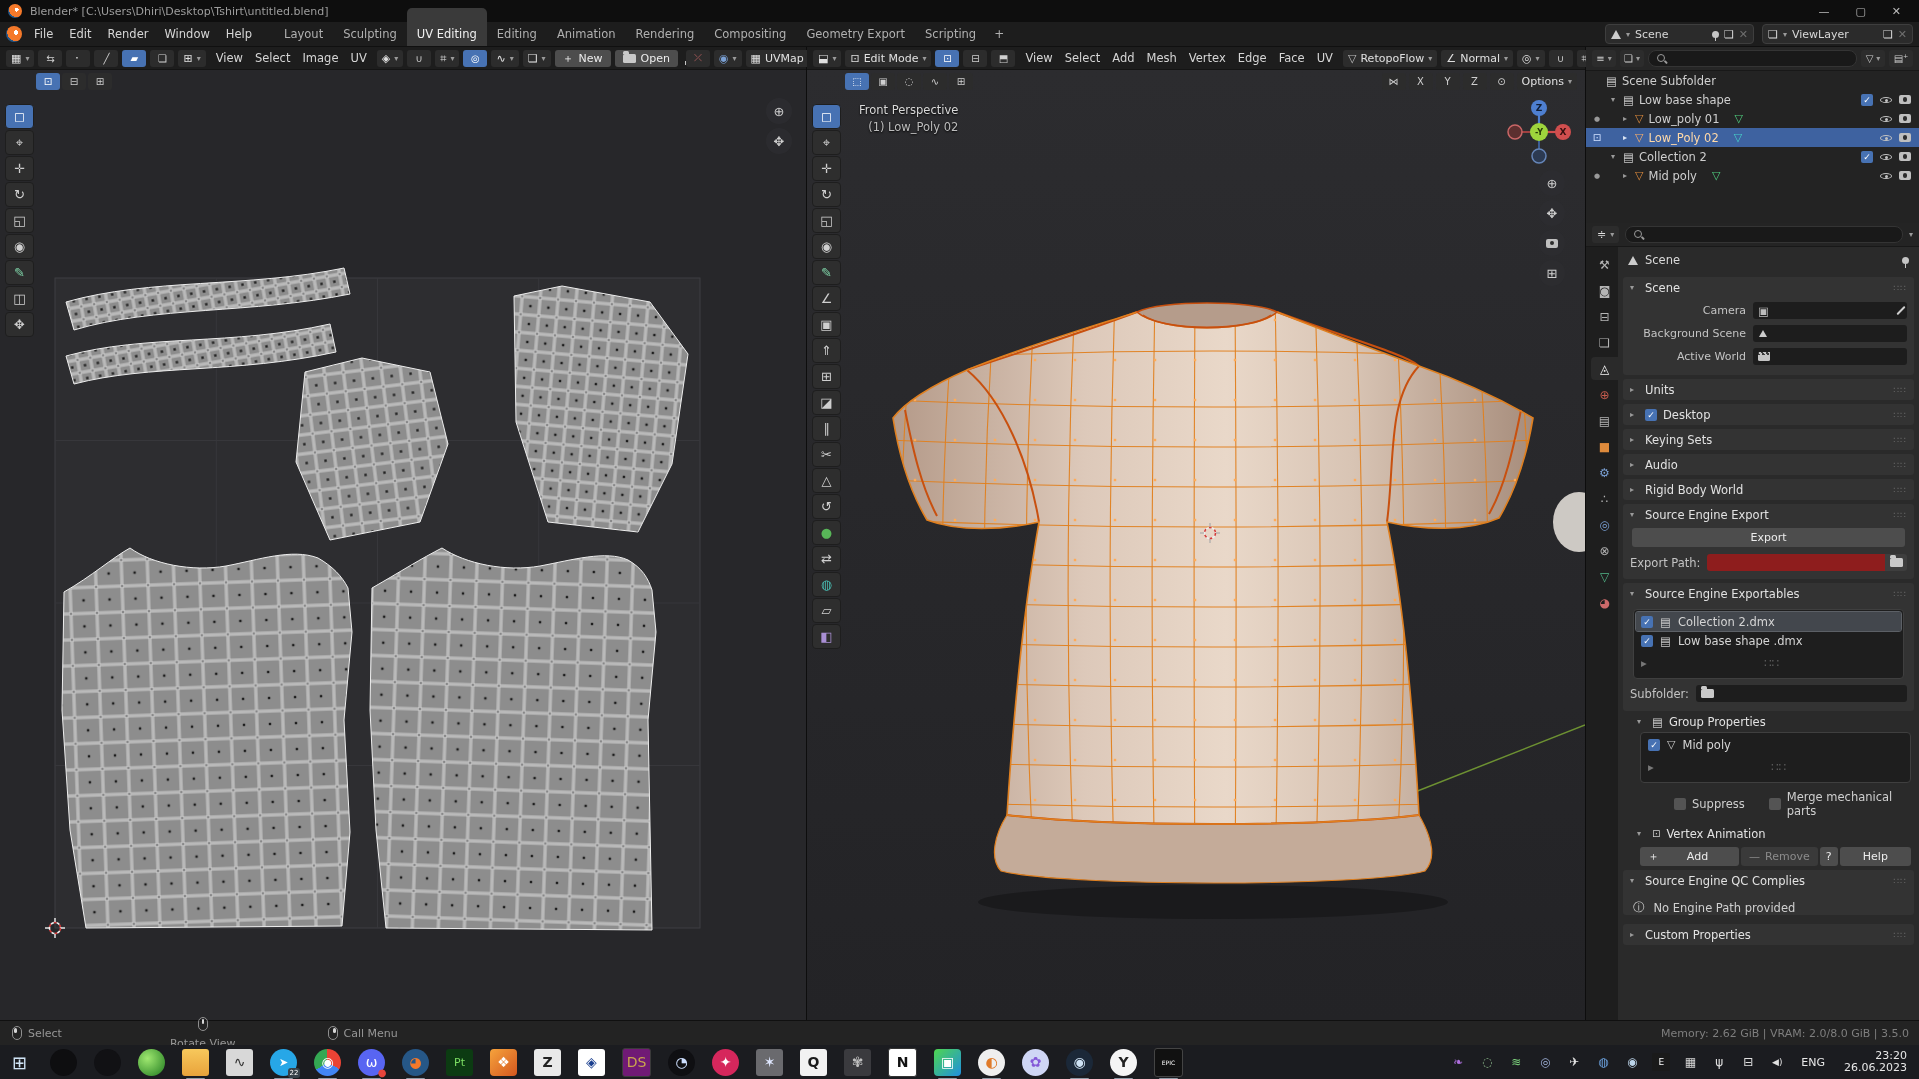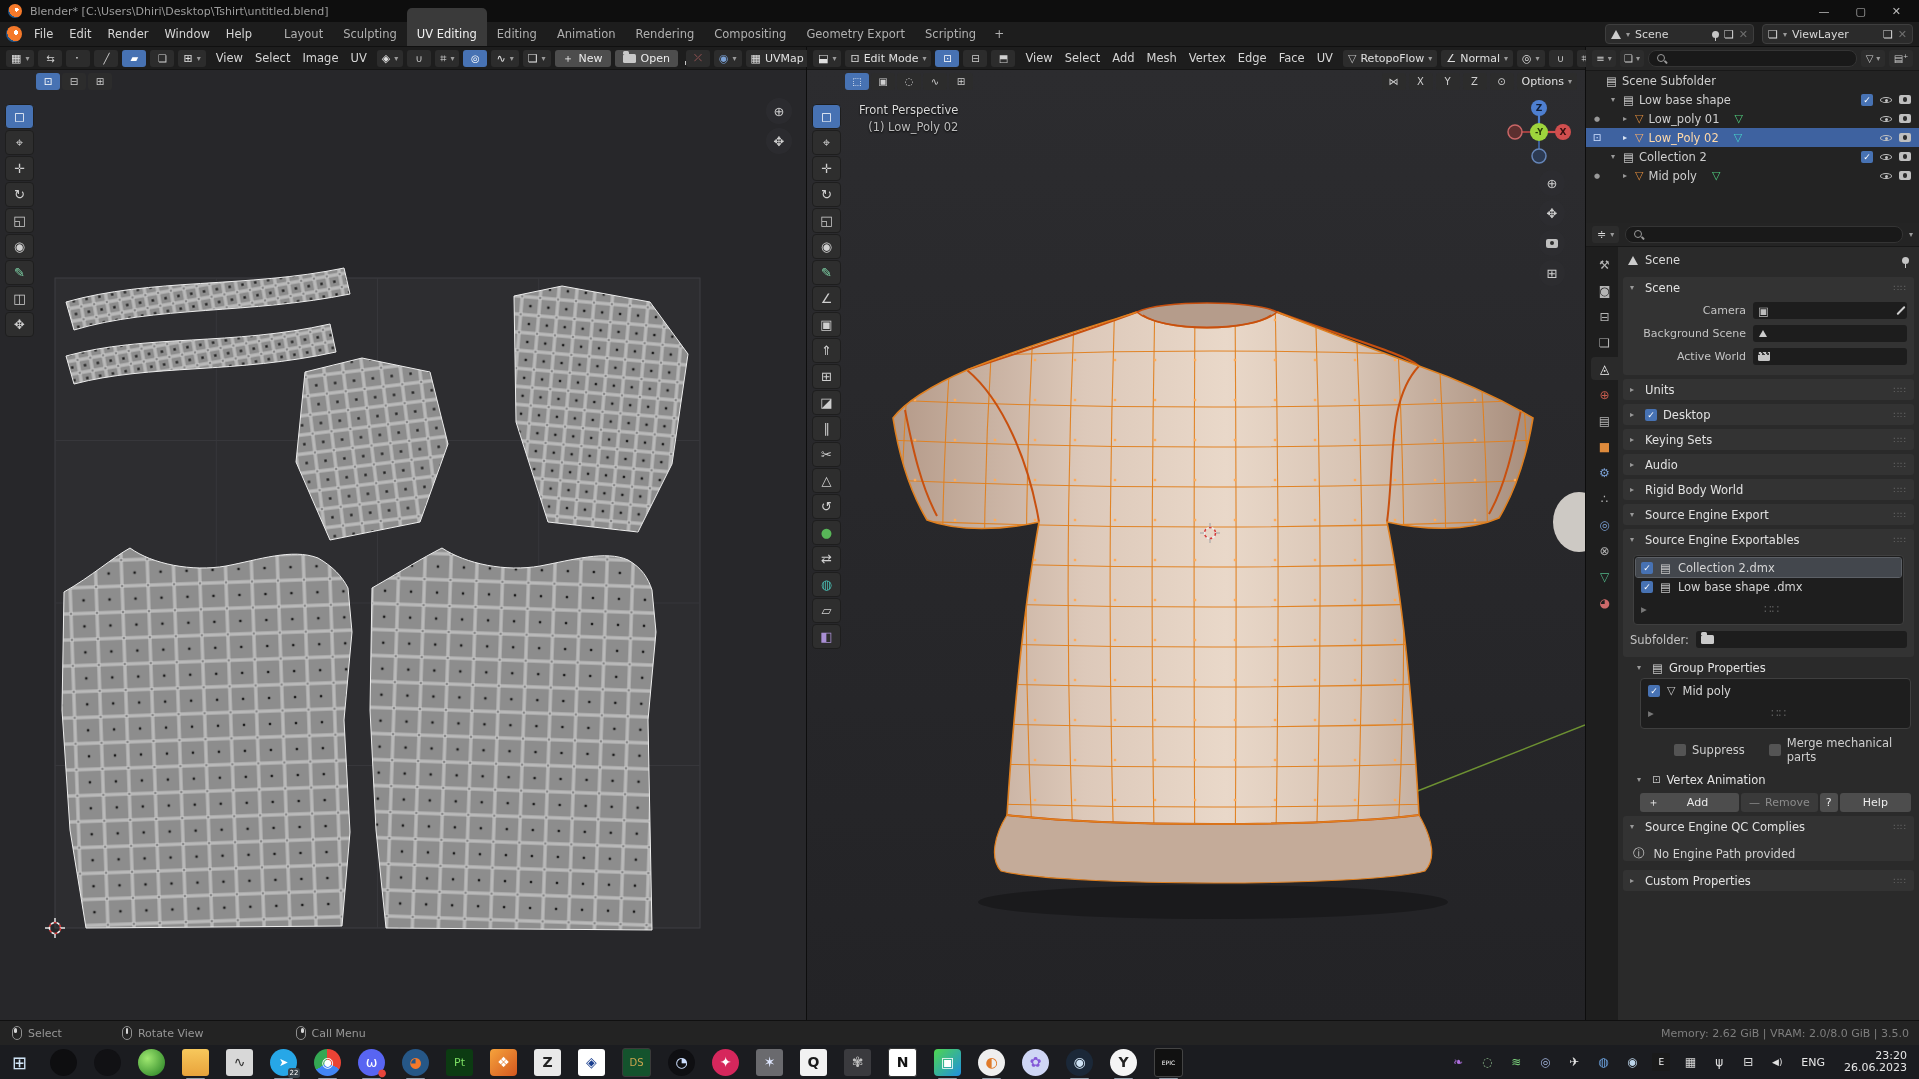"Export" div.pbody { html: none -> <div> <div> <span>Export</span> </div> <div> <span>Export Path:</span> <span></span> <span> <span></span> </span> </div> </div> }
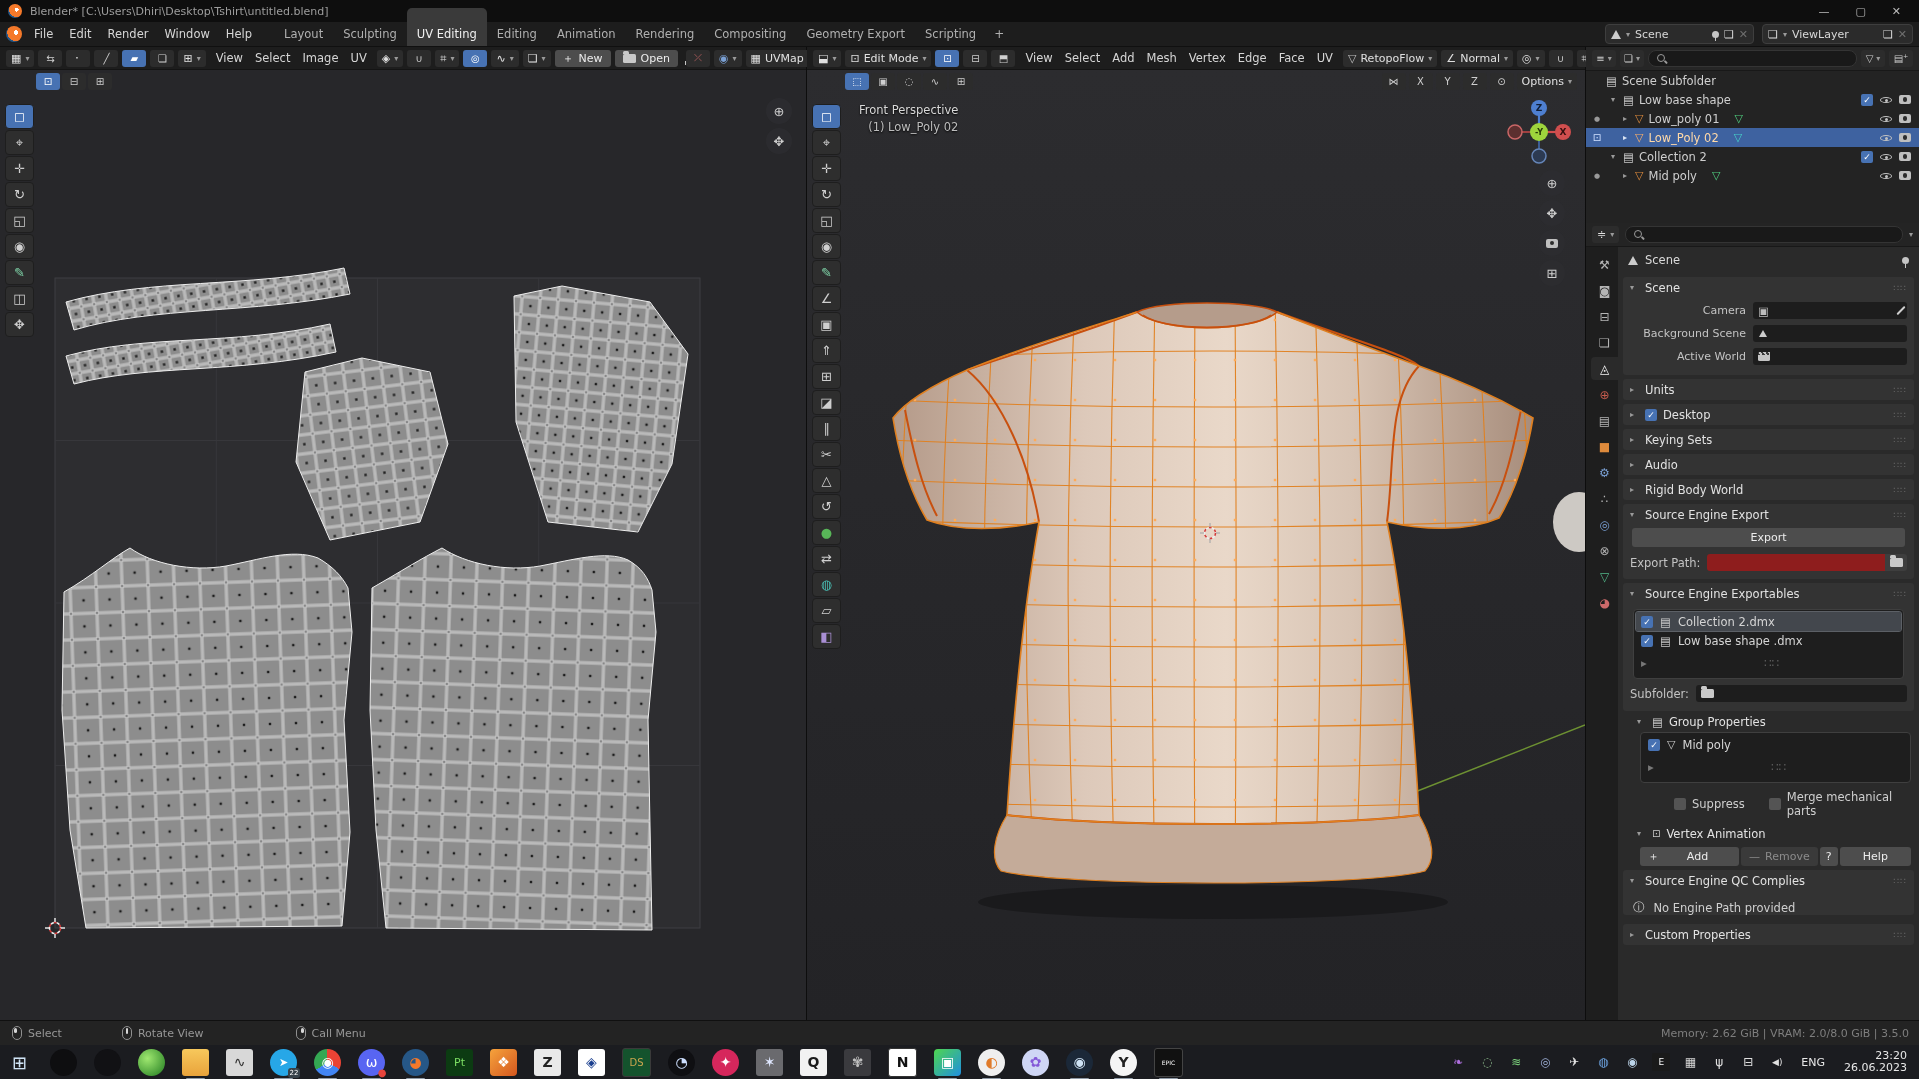"Rotate View" span.sb-item { flex-direction: none -> column; margin-left: 60px -> 108px }
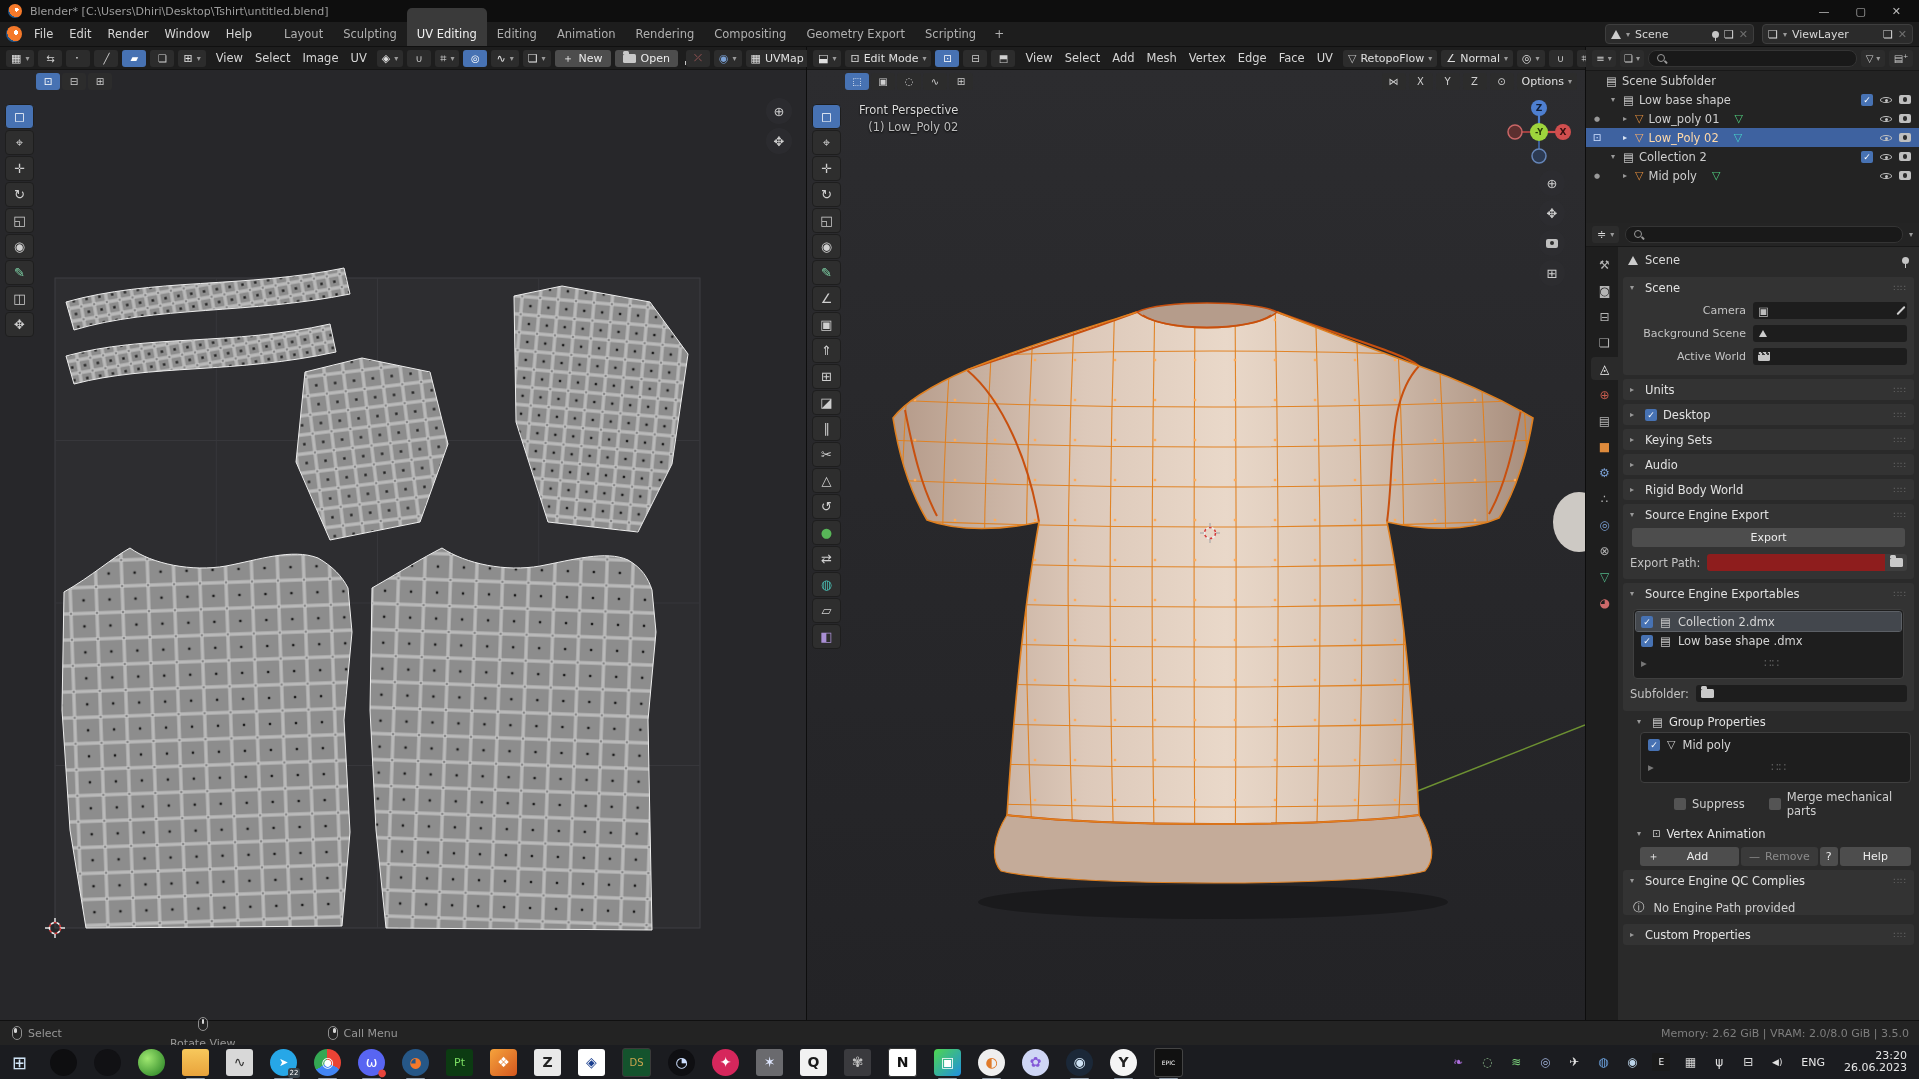"DS" span.tb-icon { background: #14532d -> #701a75; font-size: 10px -> 14px }
